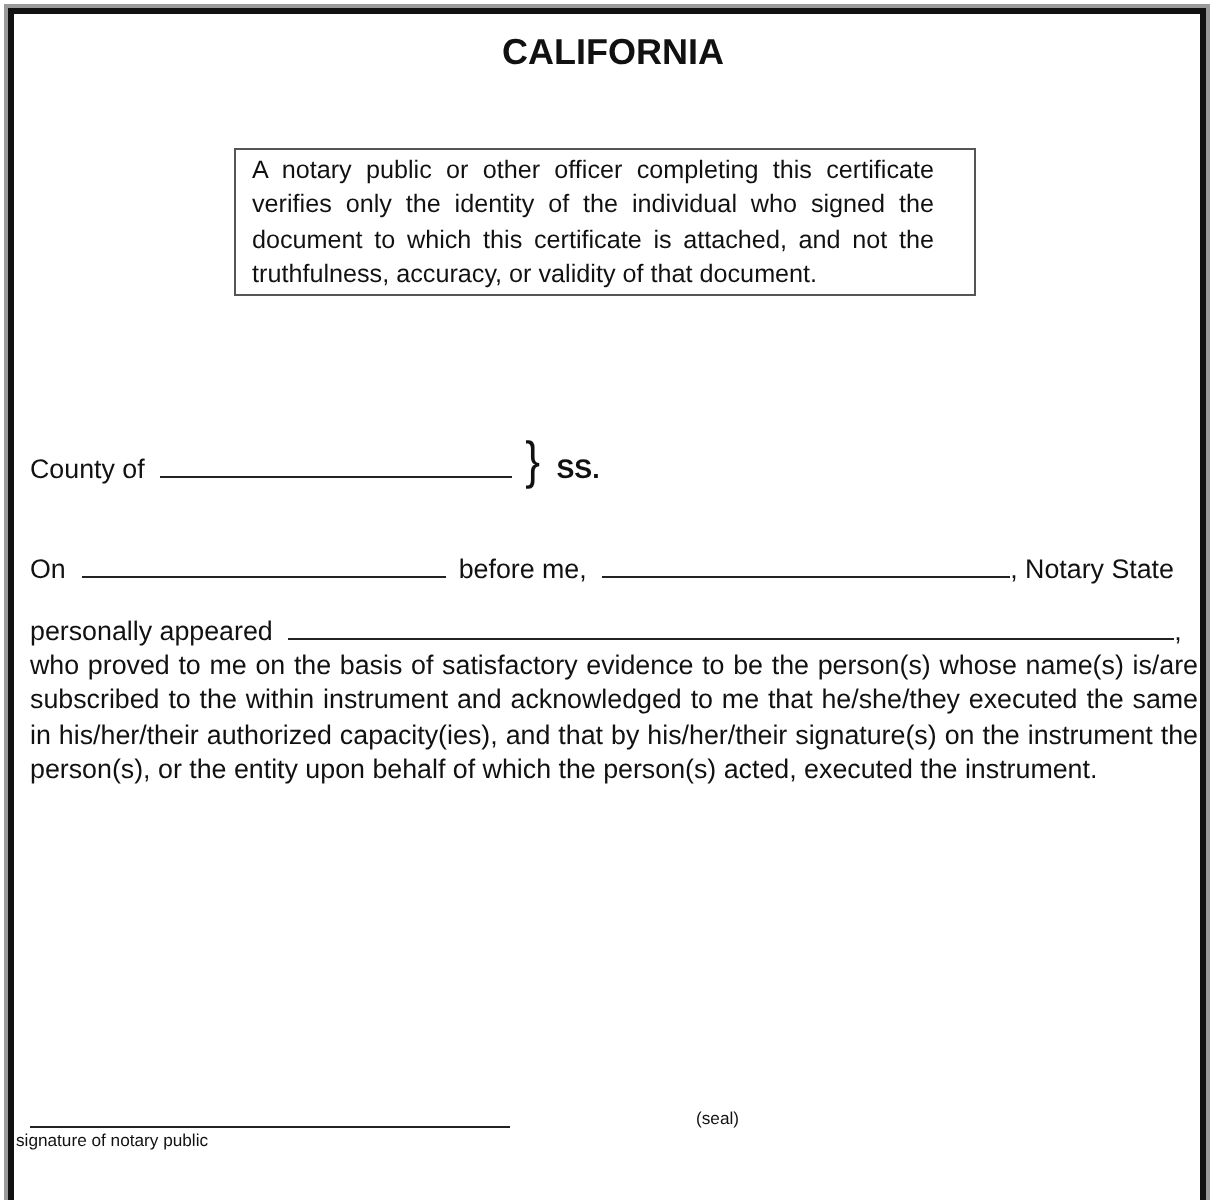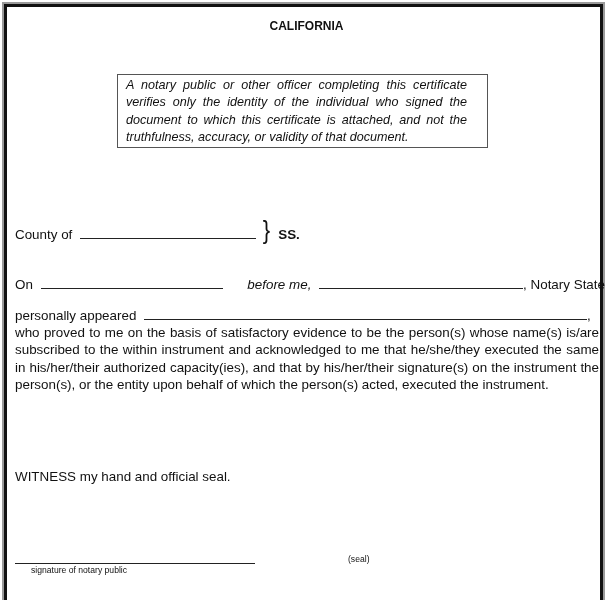"CALIFORNIA" .title { font-size: 12px -> 18px }
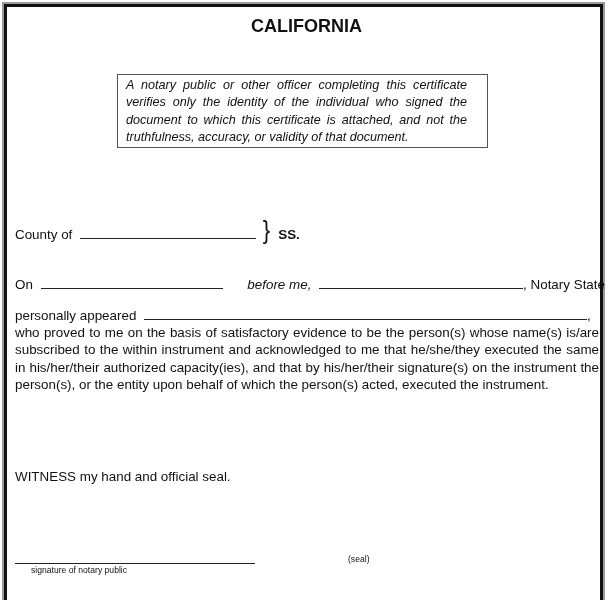"A notary public or other" .notice { font-style: italic -> none }
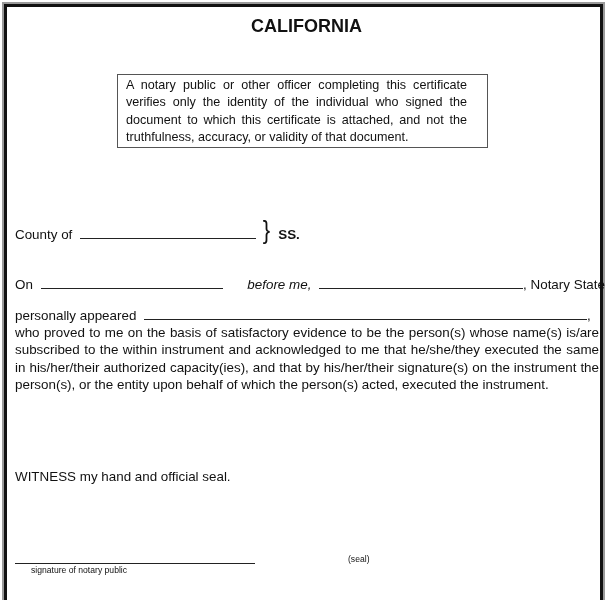"before me," span { font-style: italic -> none; margin-left: 21px -> 3px }
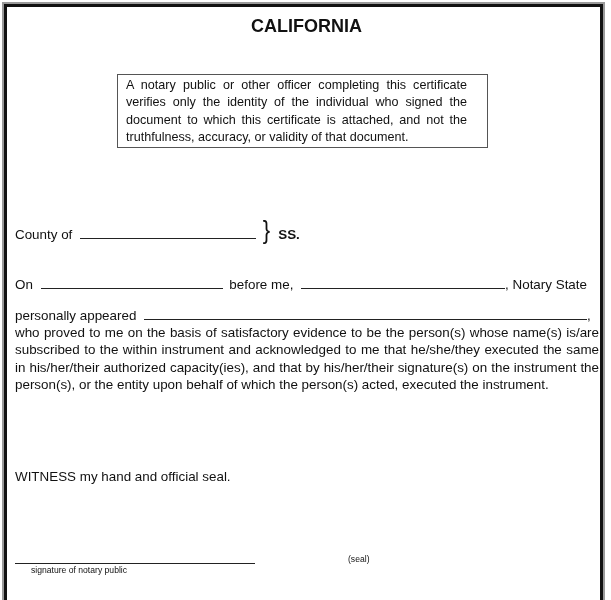"WITNESS my hand and official" div.abs { html: <div>WITNESS my hand and official seal.</div> -> none }
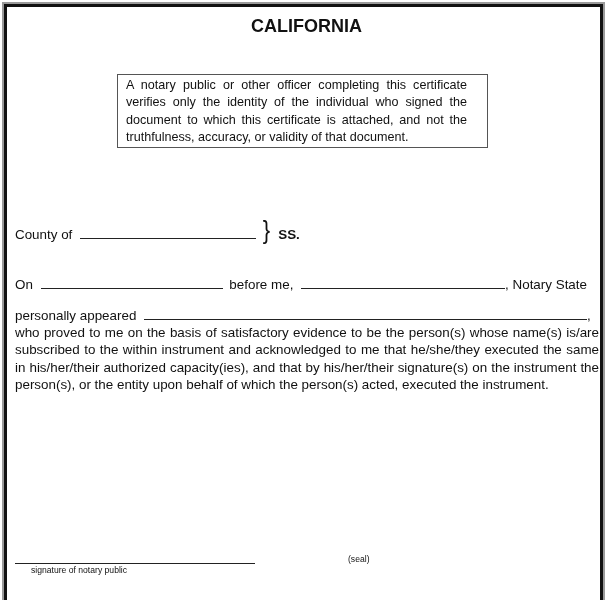"signature of notary public" div.abs { left: 24px -> 1px }
